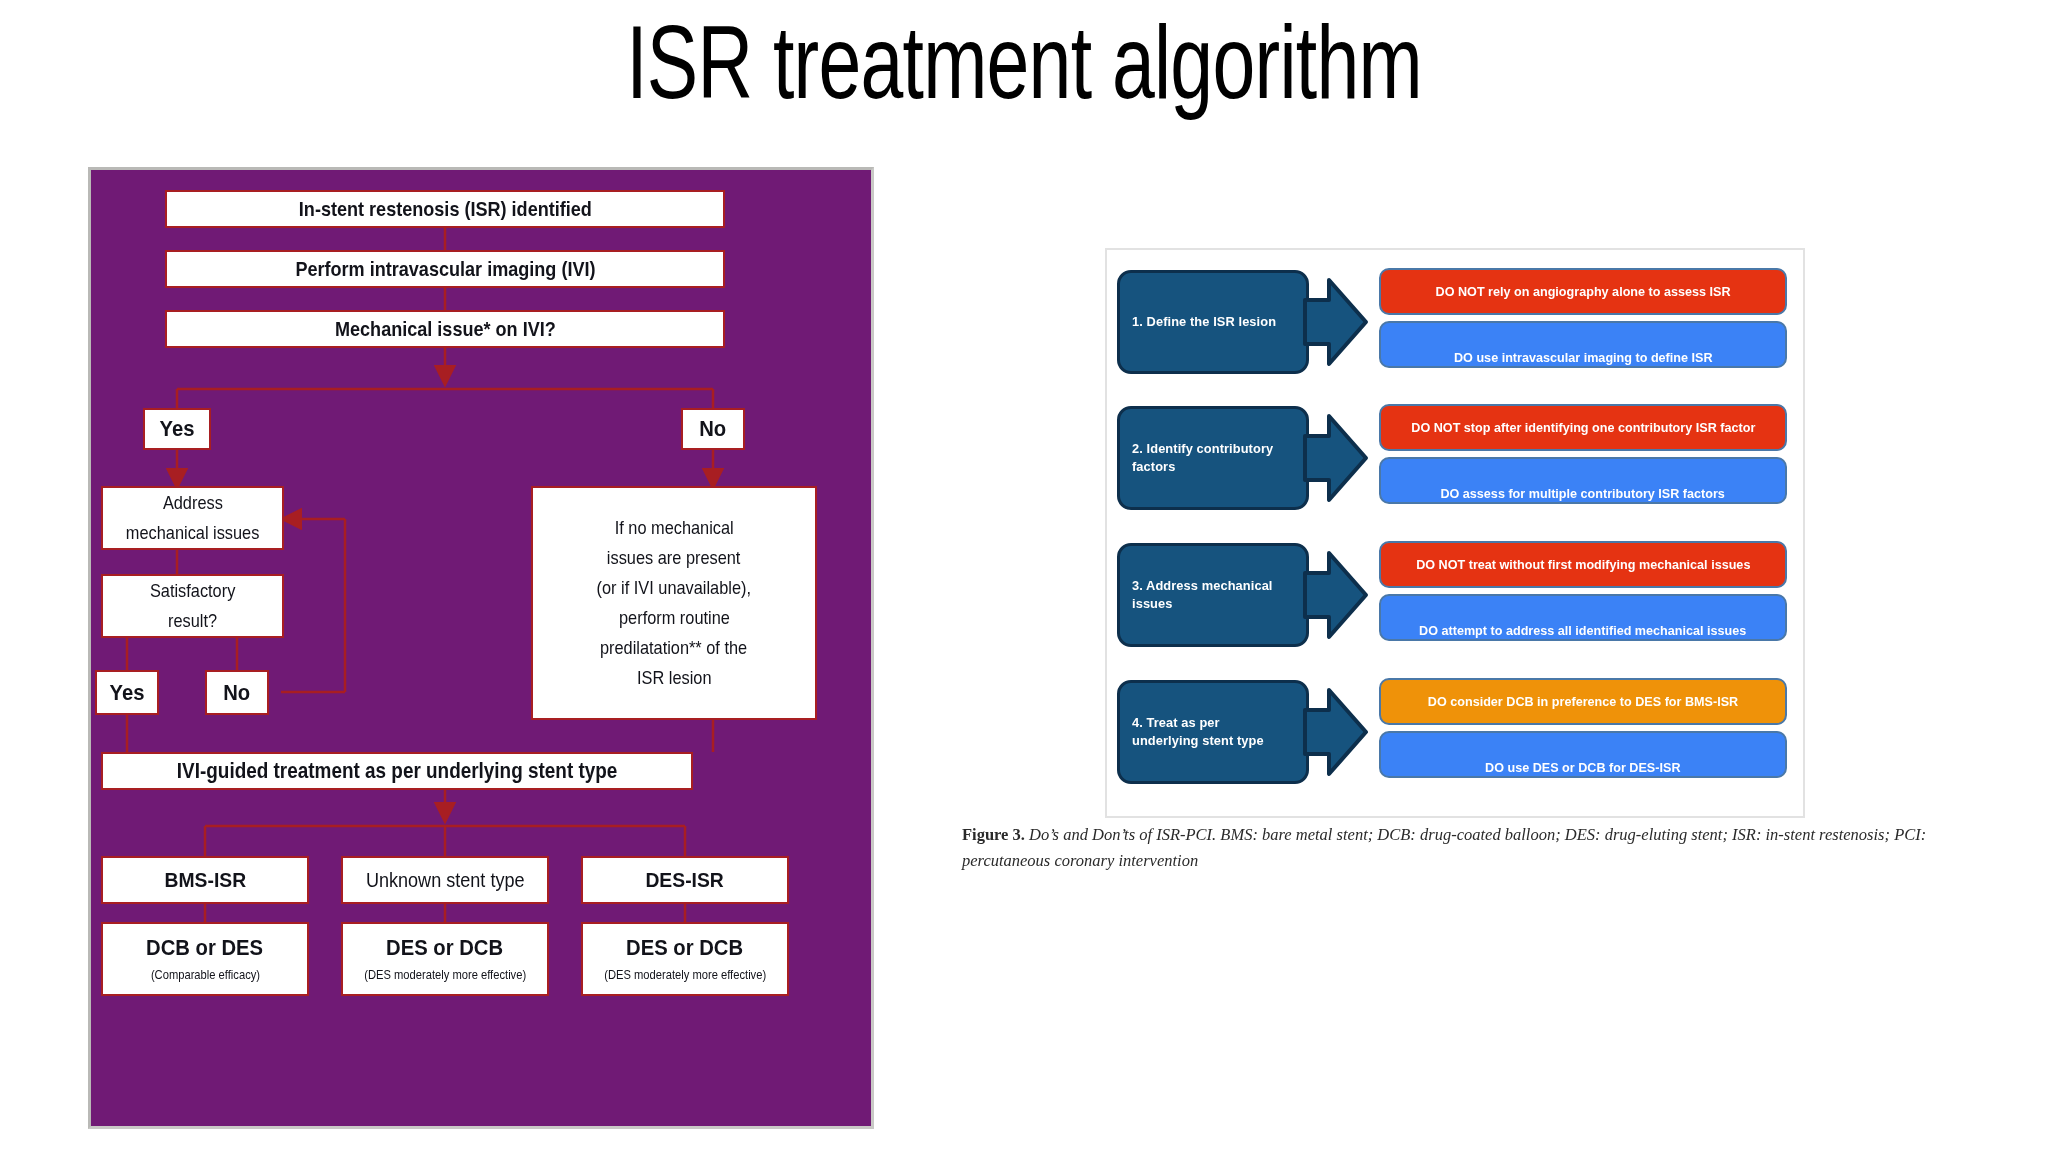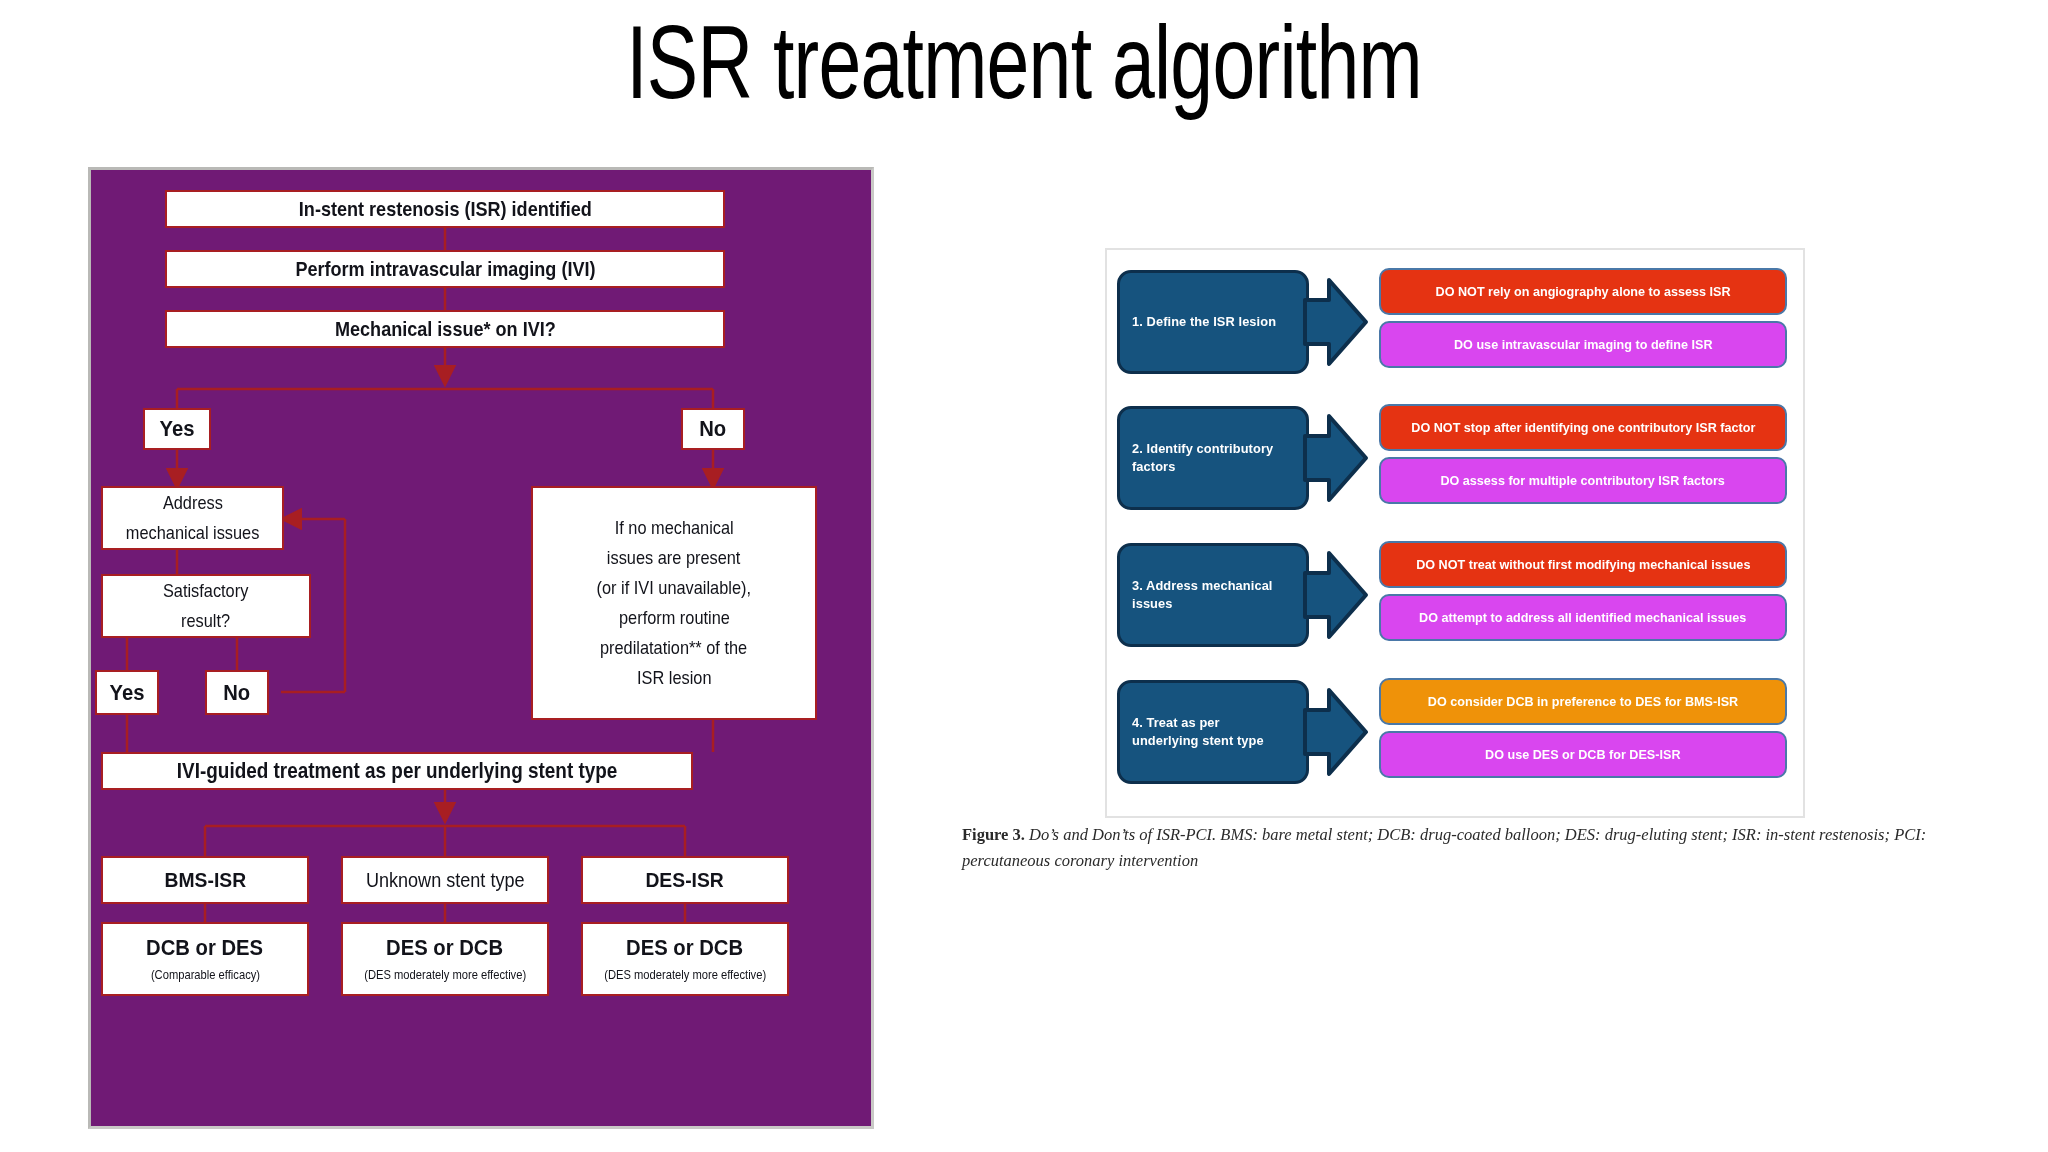"DO use intravascular imaging to" .c-green { align-items: none -> flex-end; background: #d946ef -> #3b82f6 }
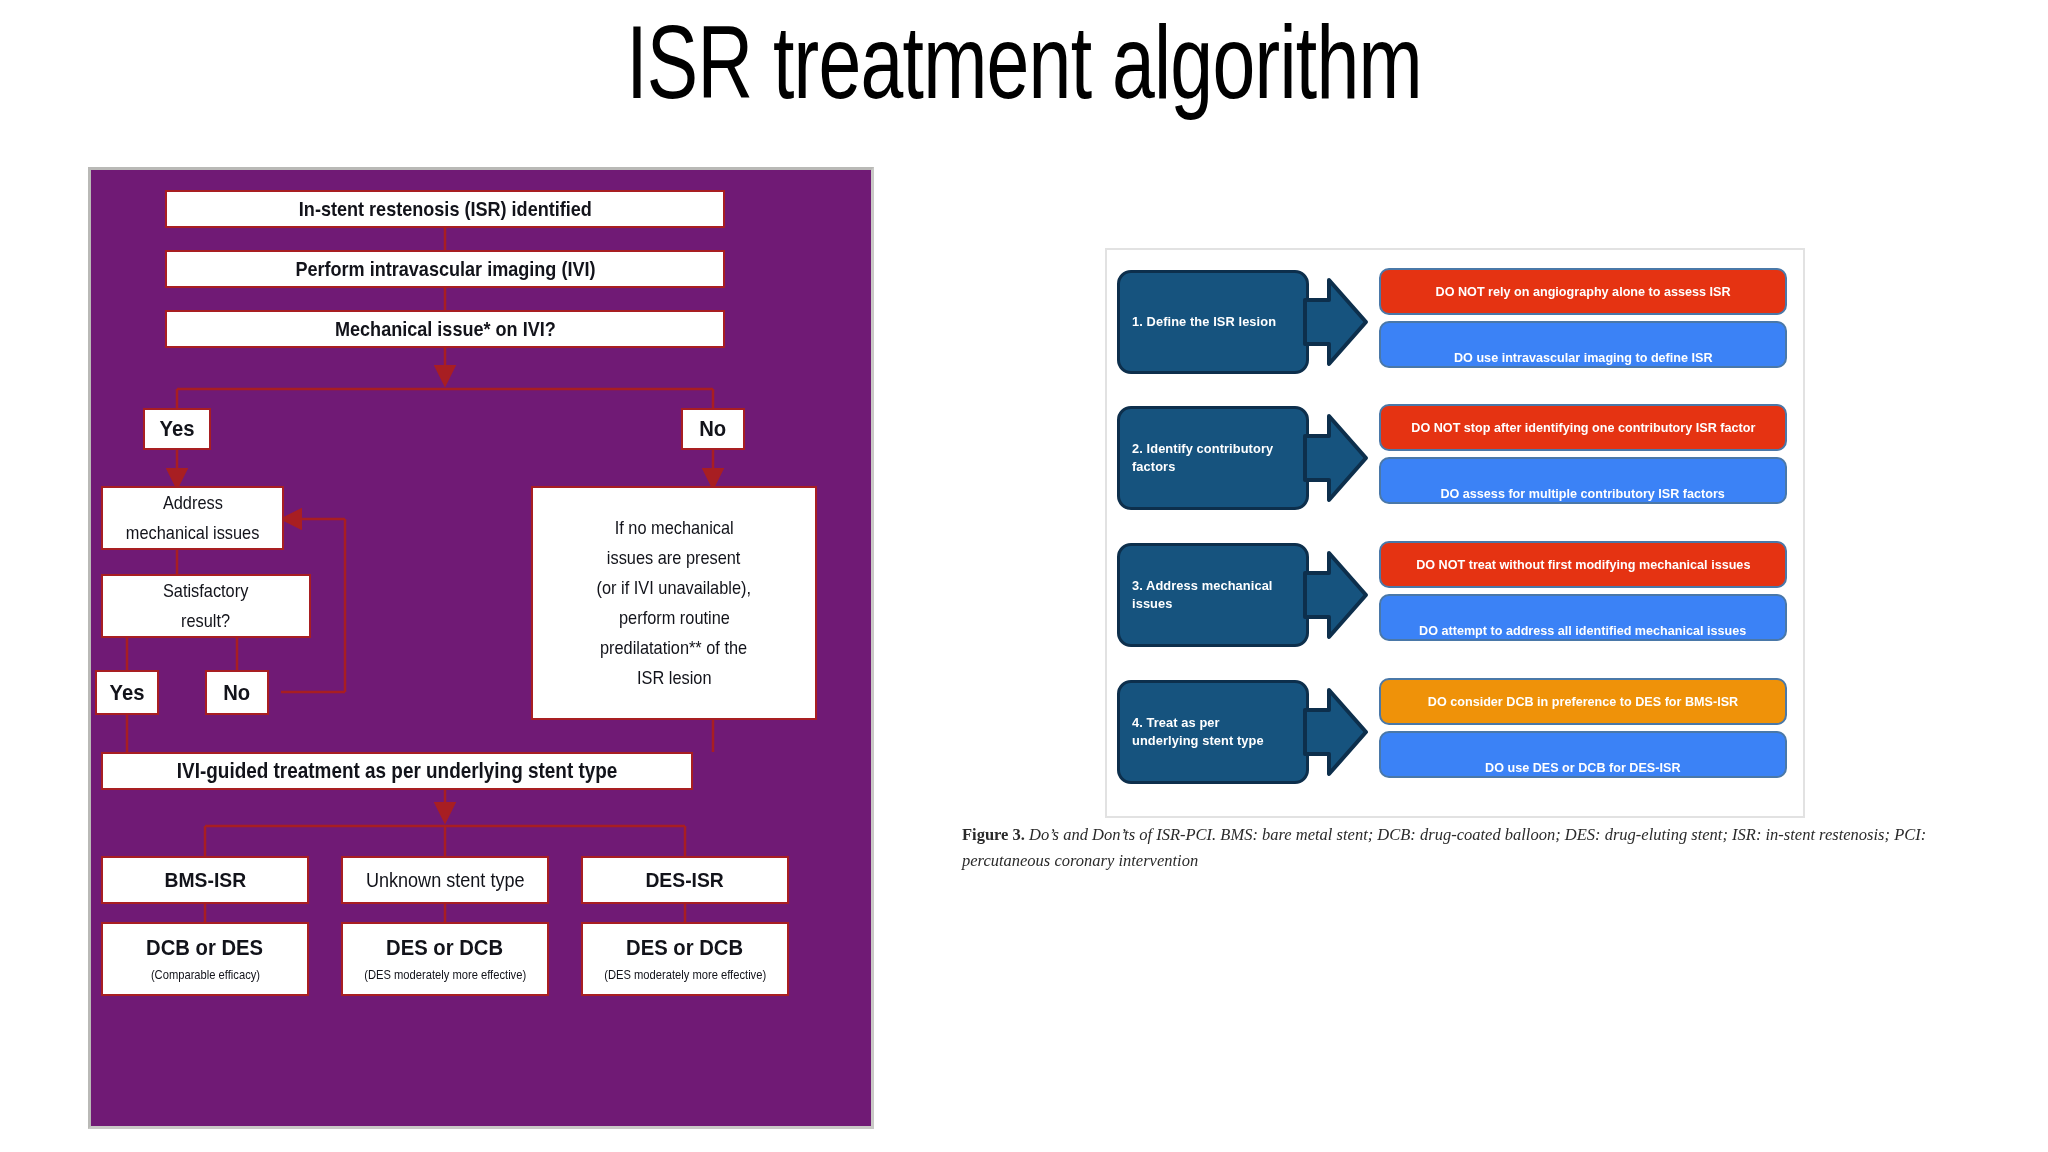"Satisfactory" div.fbox { width: 210px -> 183px }
